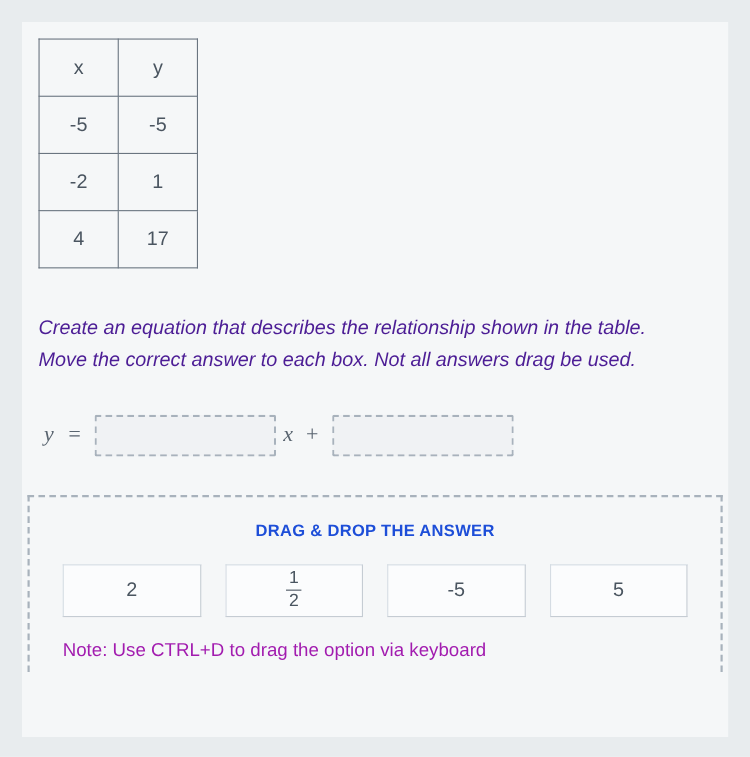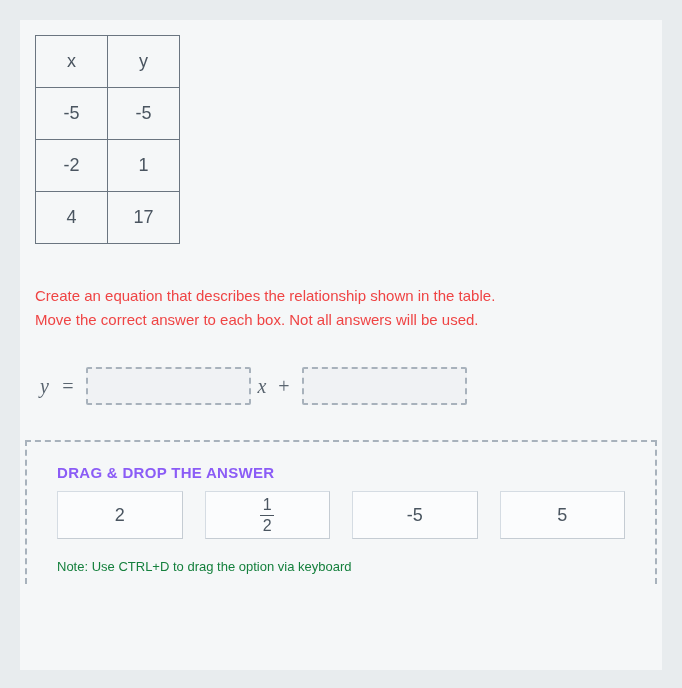"Create an equation that describes" .instructions { color: #ef4444 -> #4c1d95; font-size: 15px -> 18px; font-style: none -> italic }
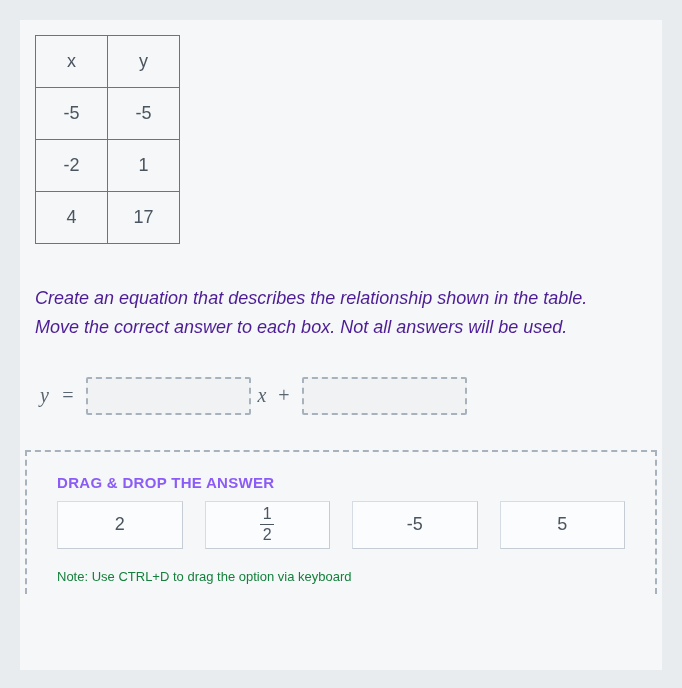"Move the correct answer to" div { text: will -> drag }
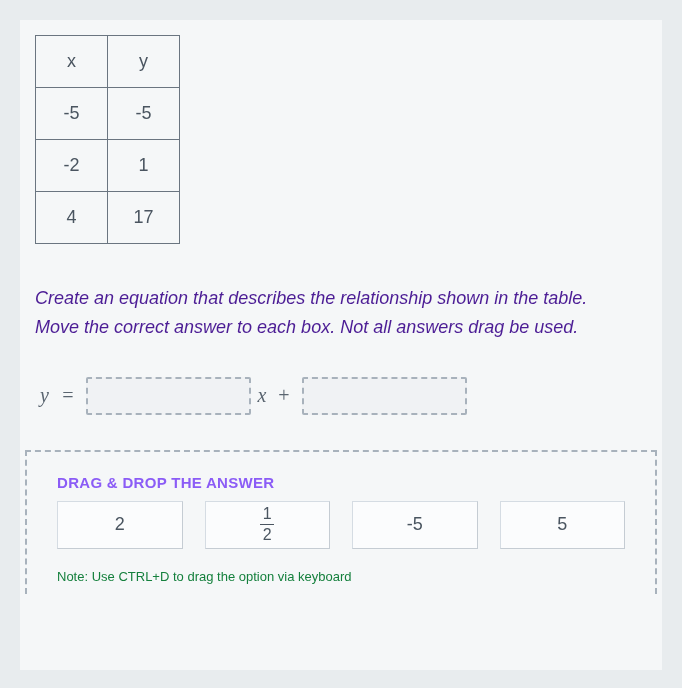"DRAG & DROP THE ANSWER" .bank-title { color: #8b5cf6 -> #1d4ed8; margin-bottom: 10px -> 22px; text-align: none -> center }
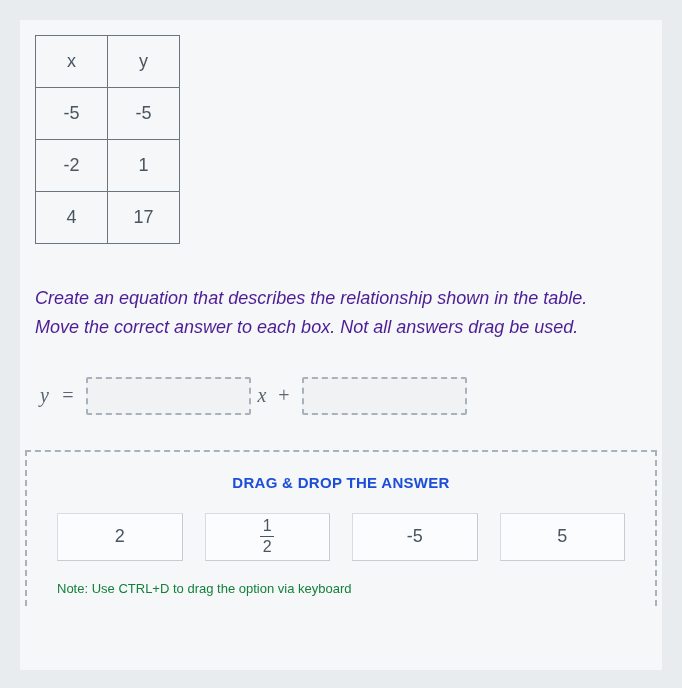"Note: Use CTRL+D to drag" .note { color: #15803d -> #a21caf; font-size: 13px -> 17px }
